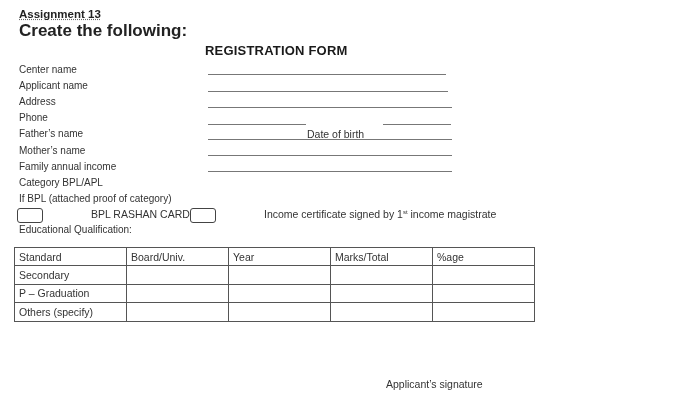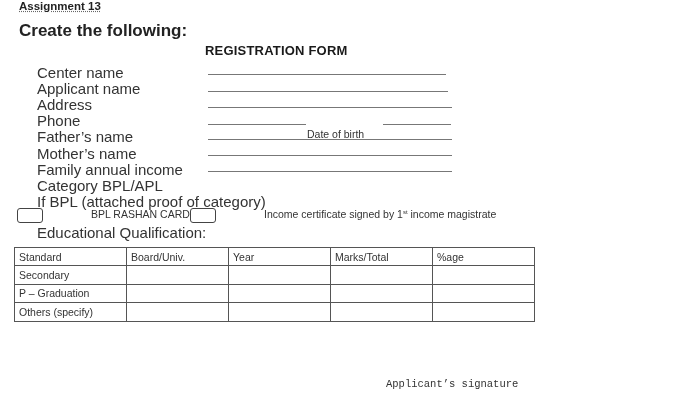"Assignment 13" .assign { top: 0 -> 8px }
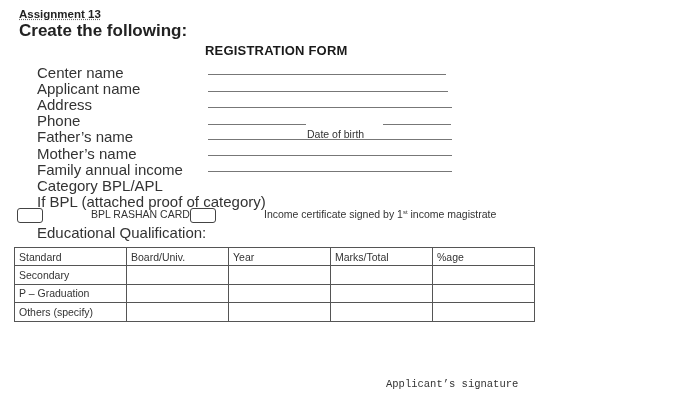"Center name" .label { font-size: 15px -> 10px; left: 37px -> 19px }
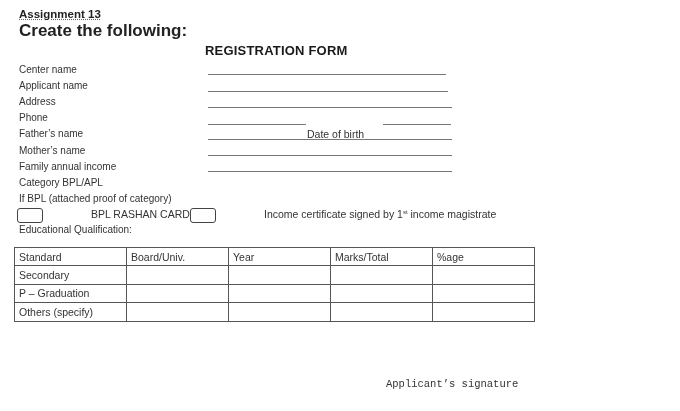"Applicant’s signature" .sig { font-family: Liberation Mono, monospace -> none }
